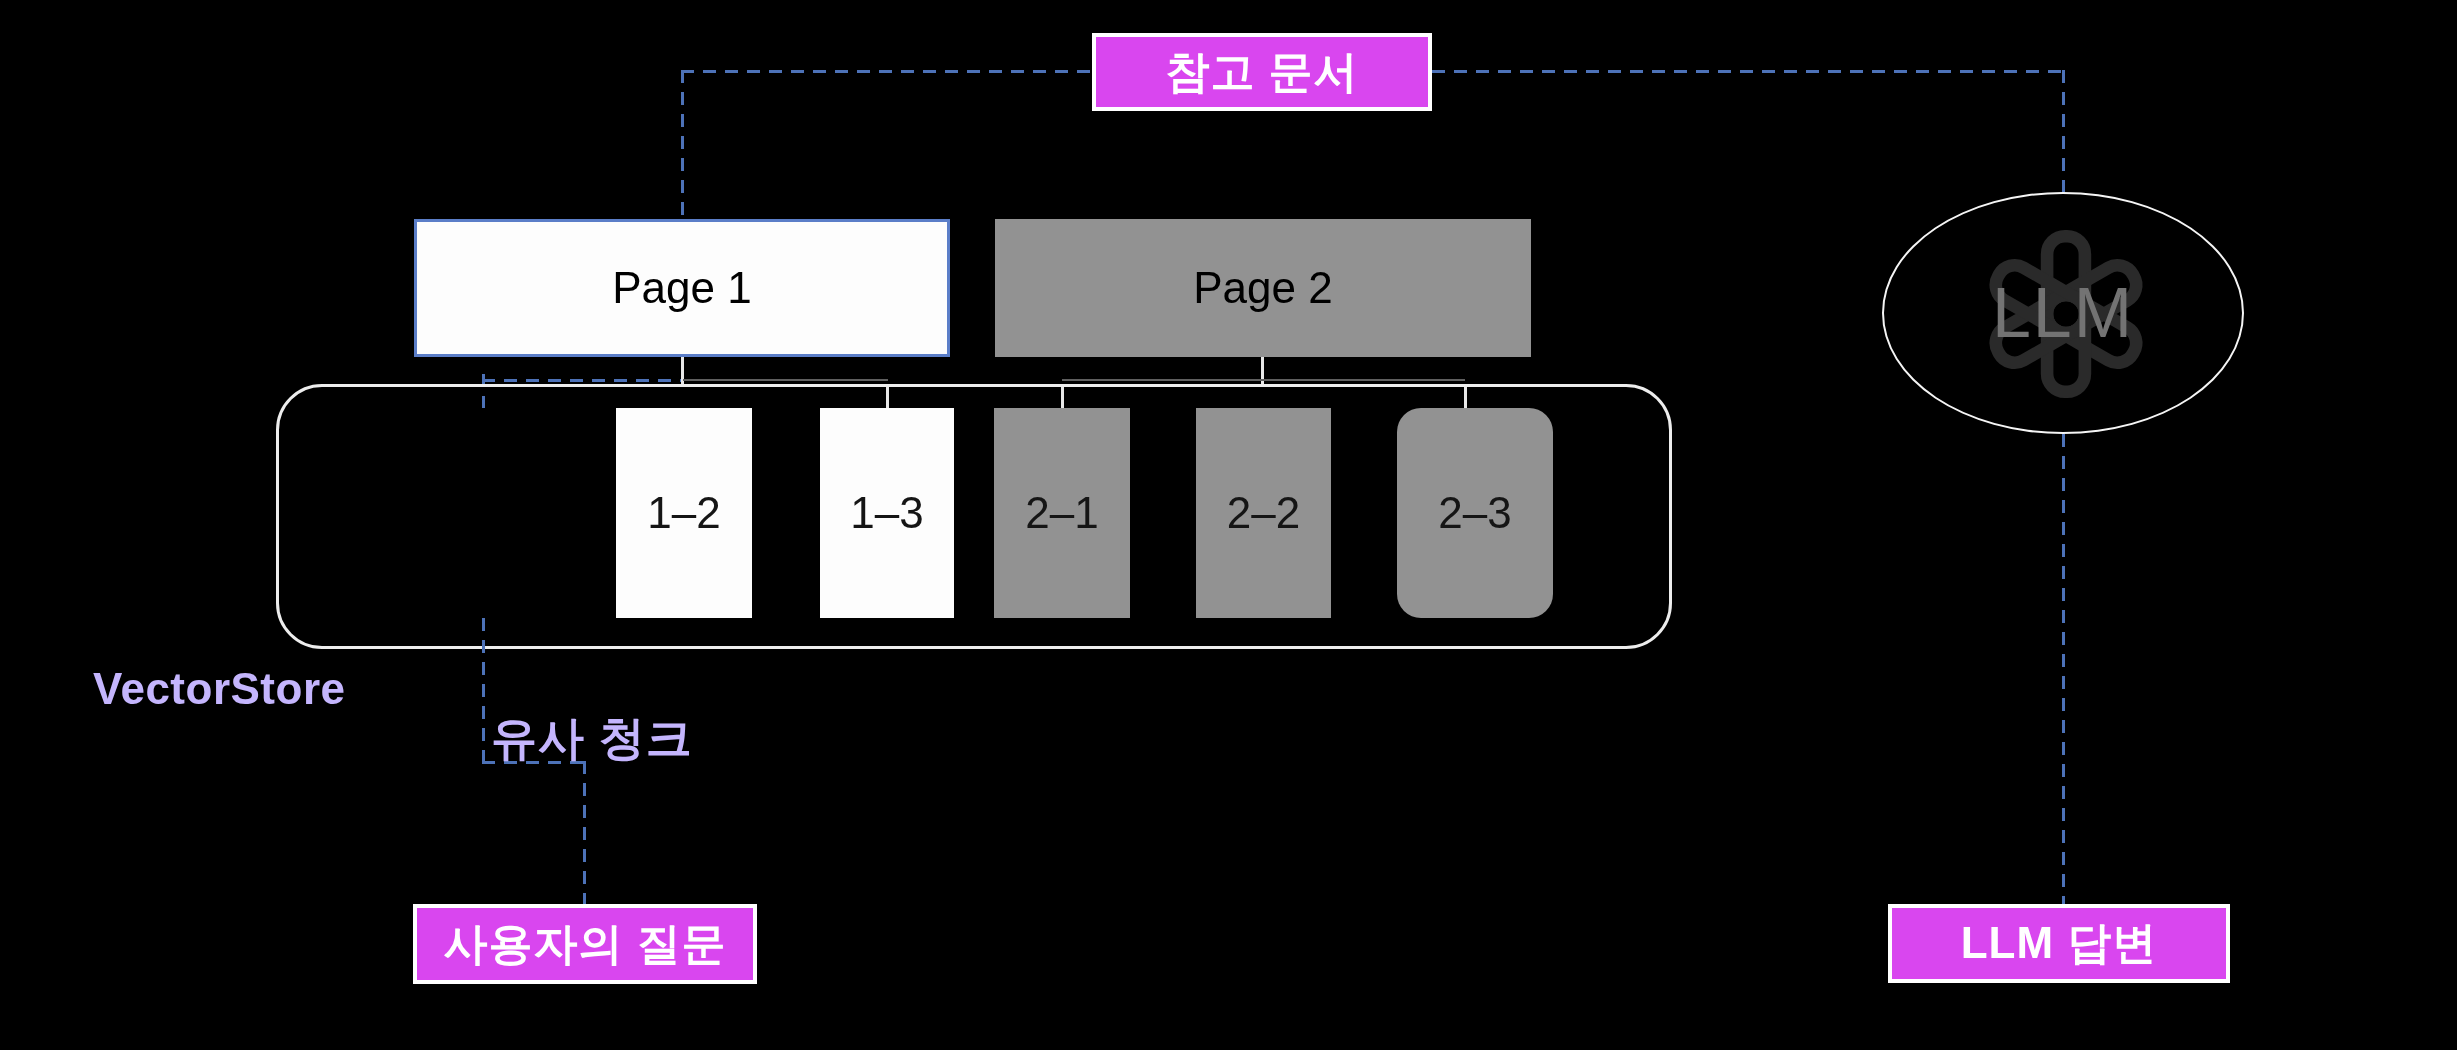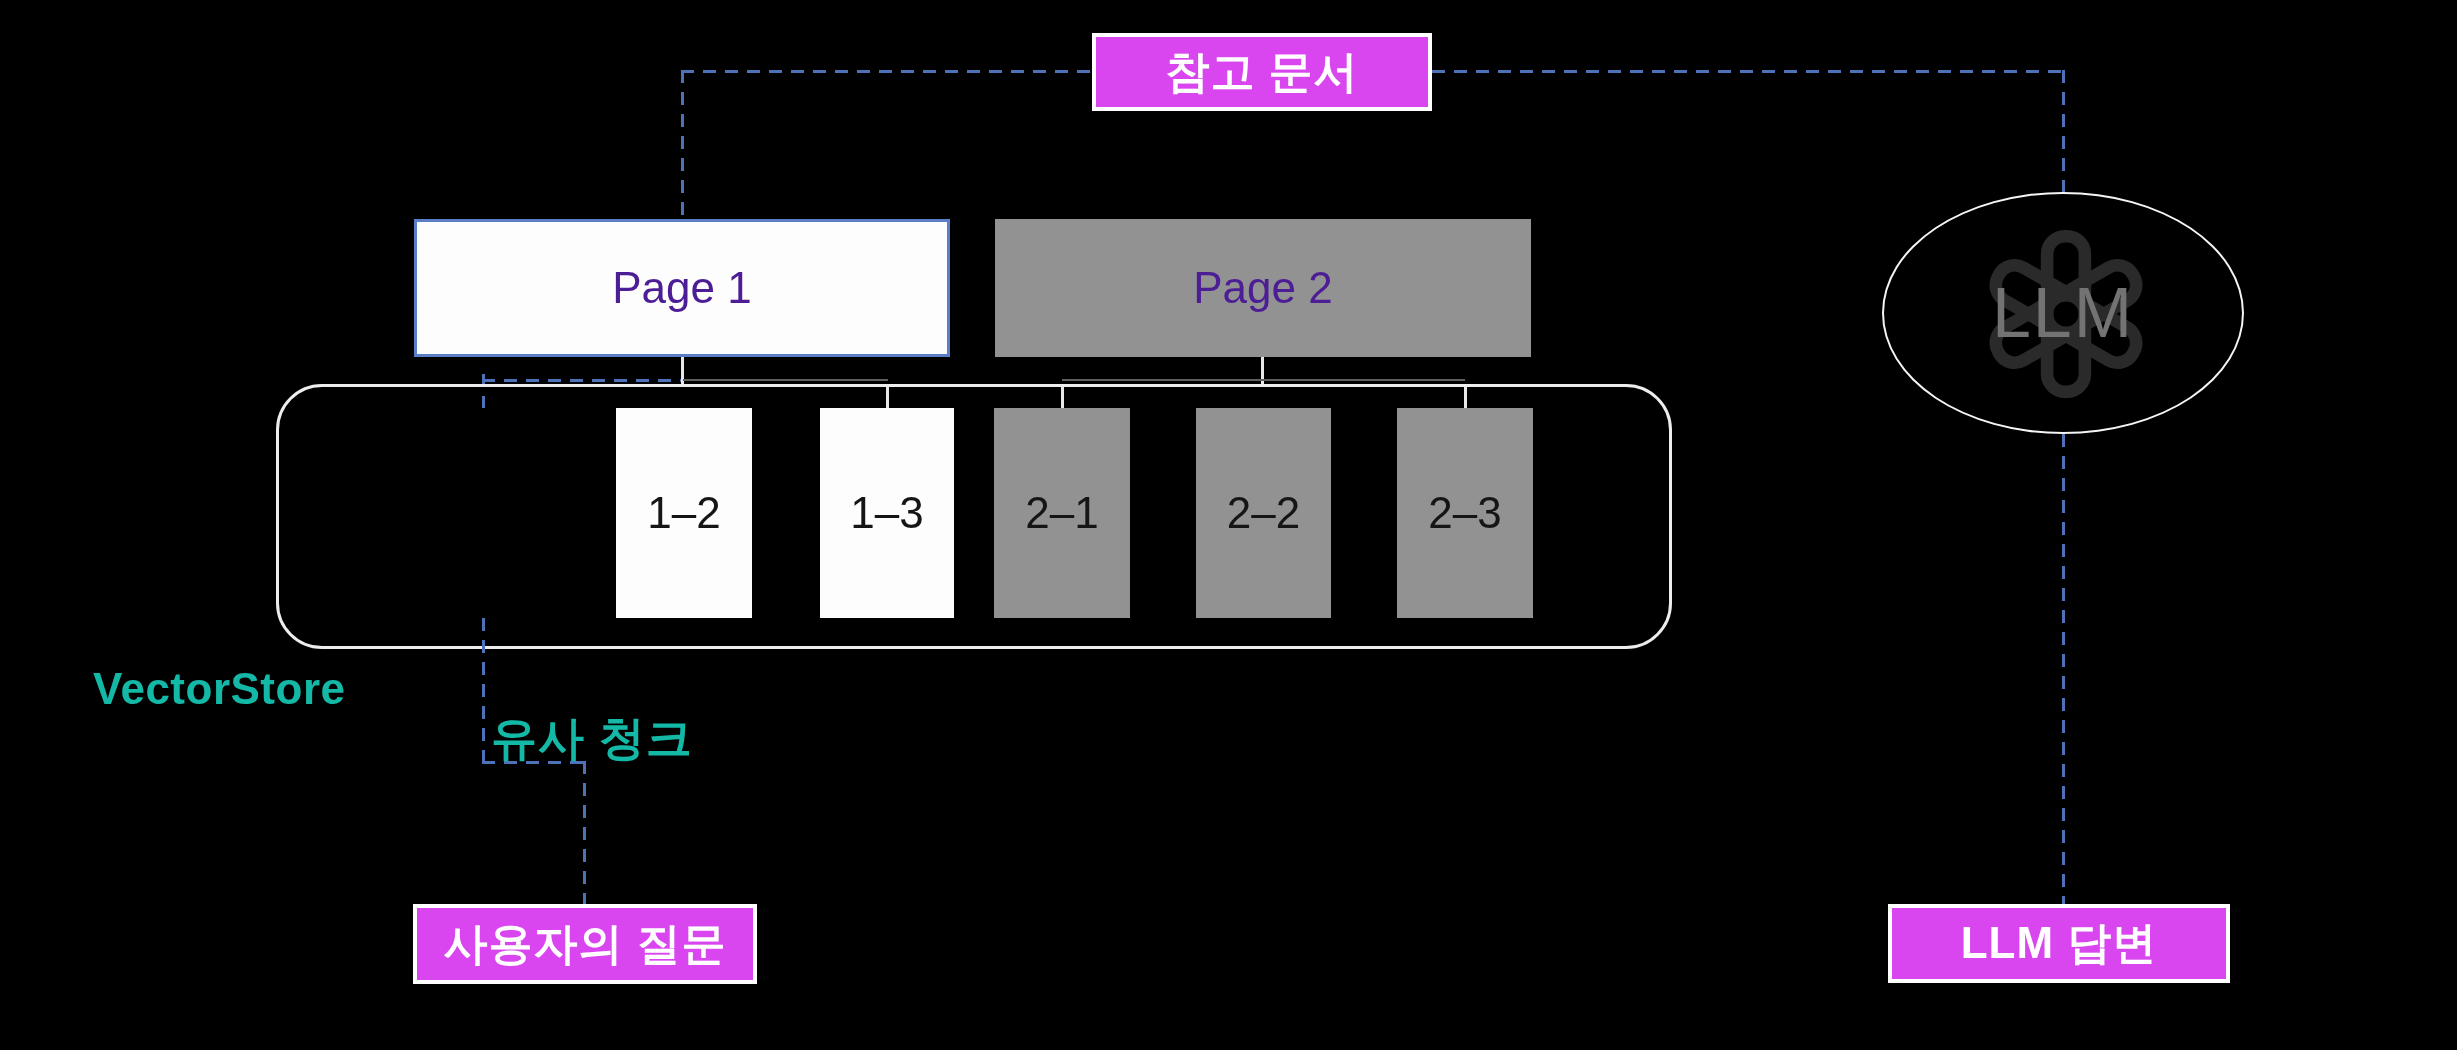"Page 1" .page { color: #4c1d95 -> #000000 }
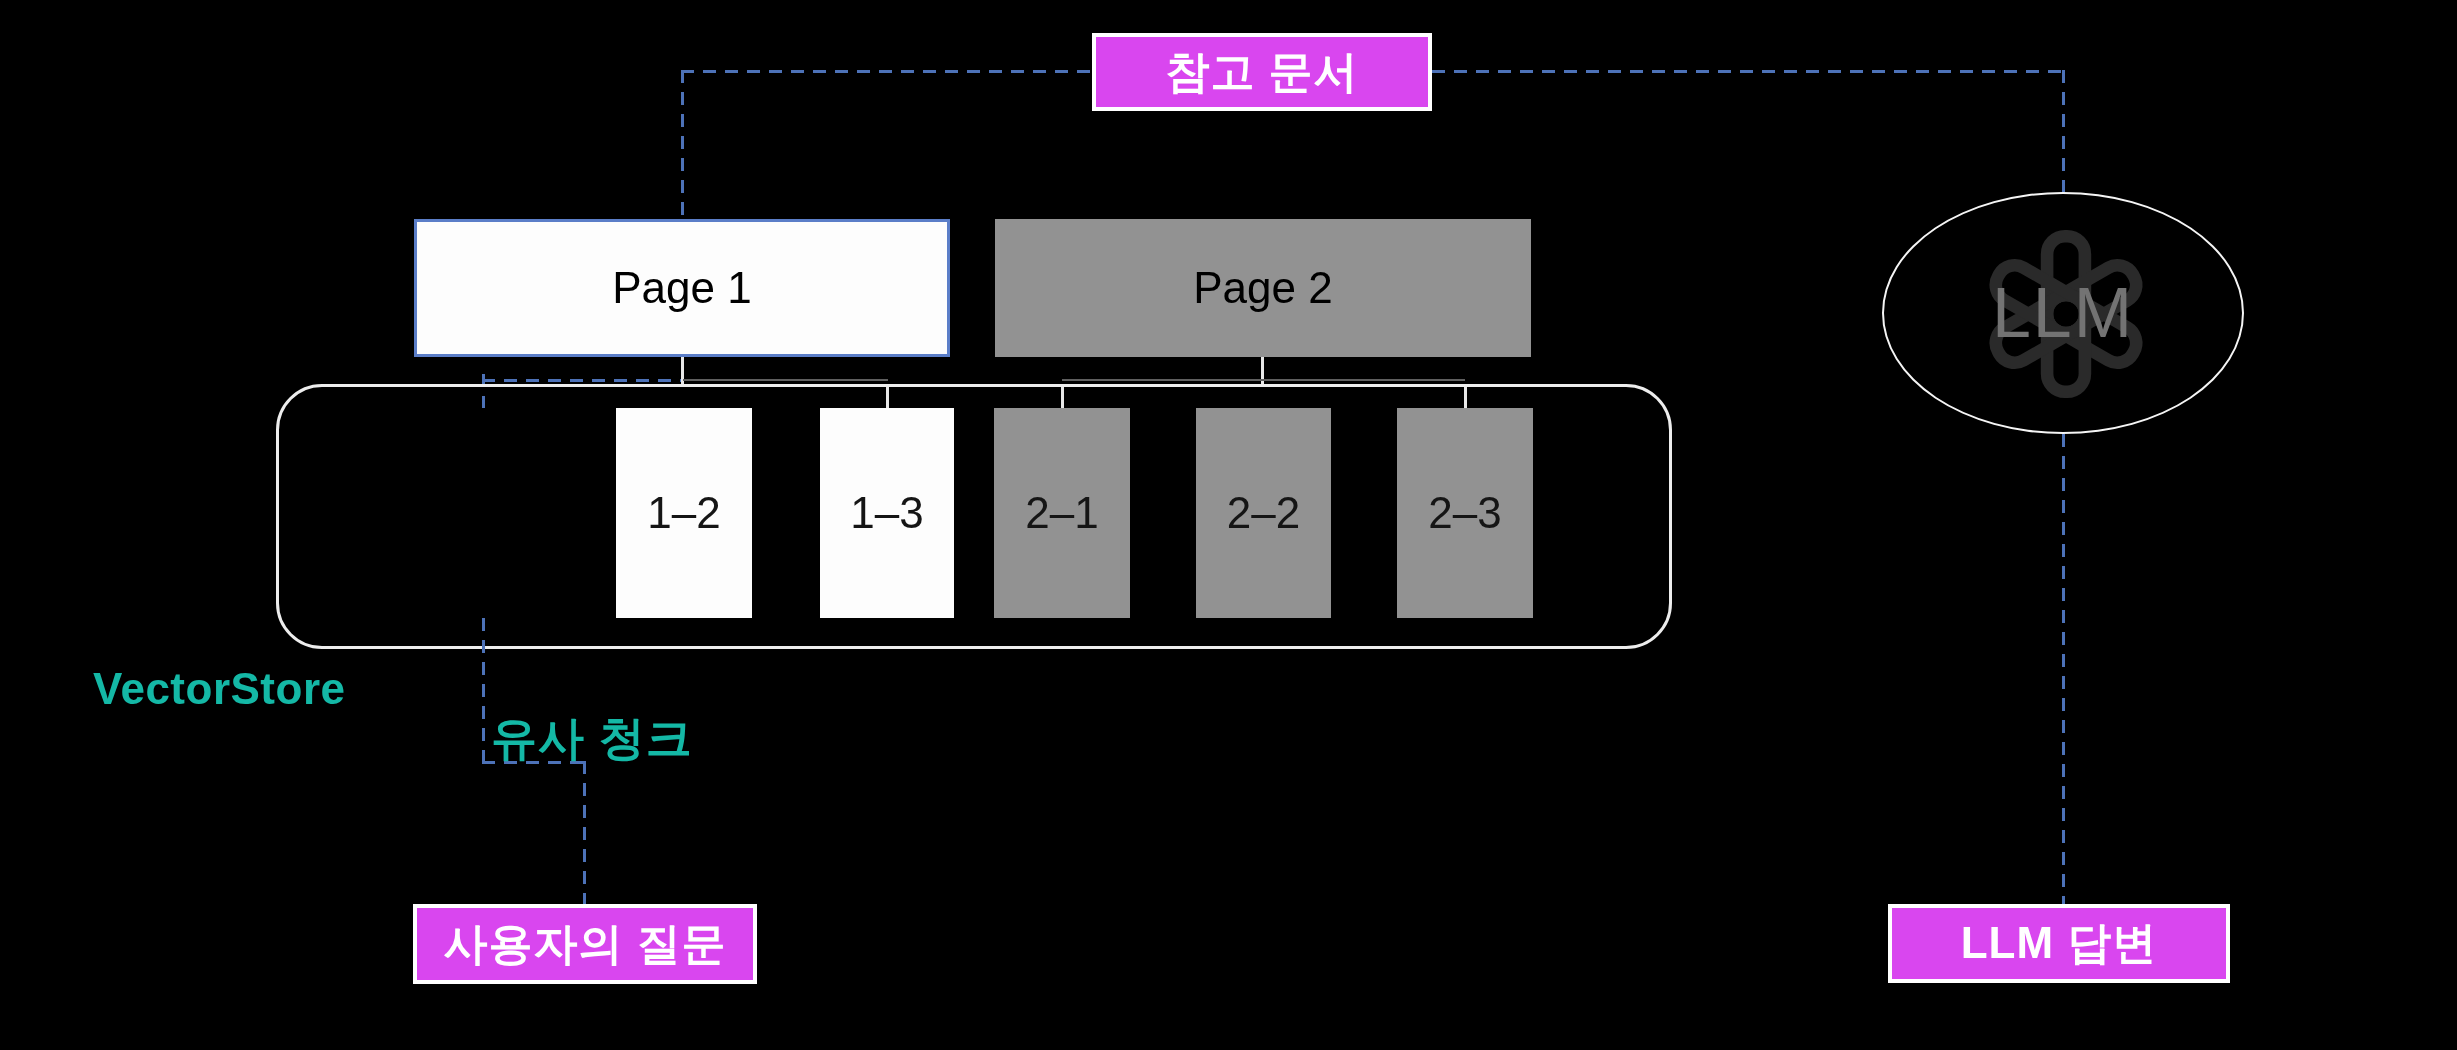"2–3" div.chunk { border-radius: none -> 24px; width: 136px -> 156px }
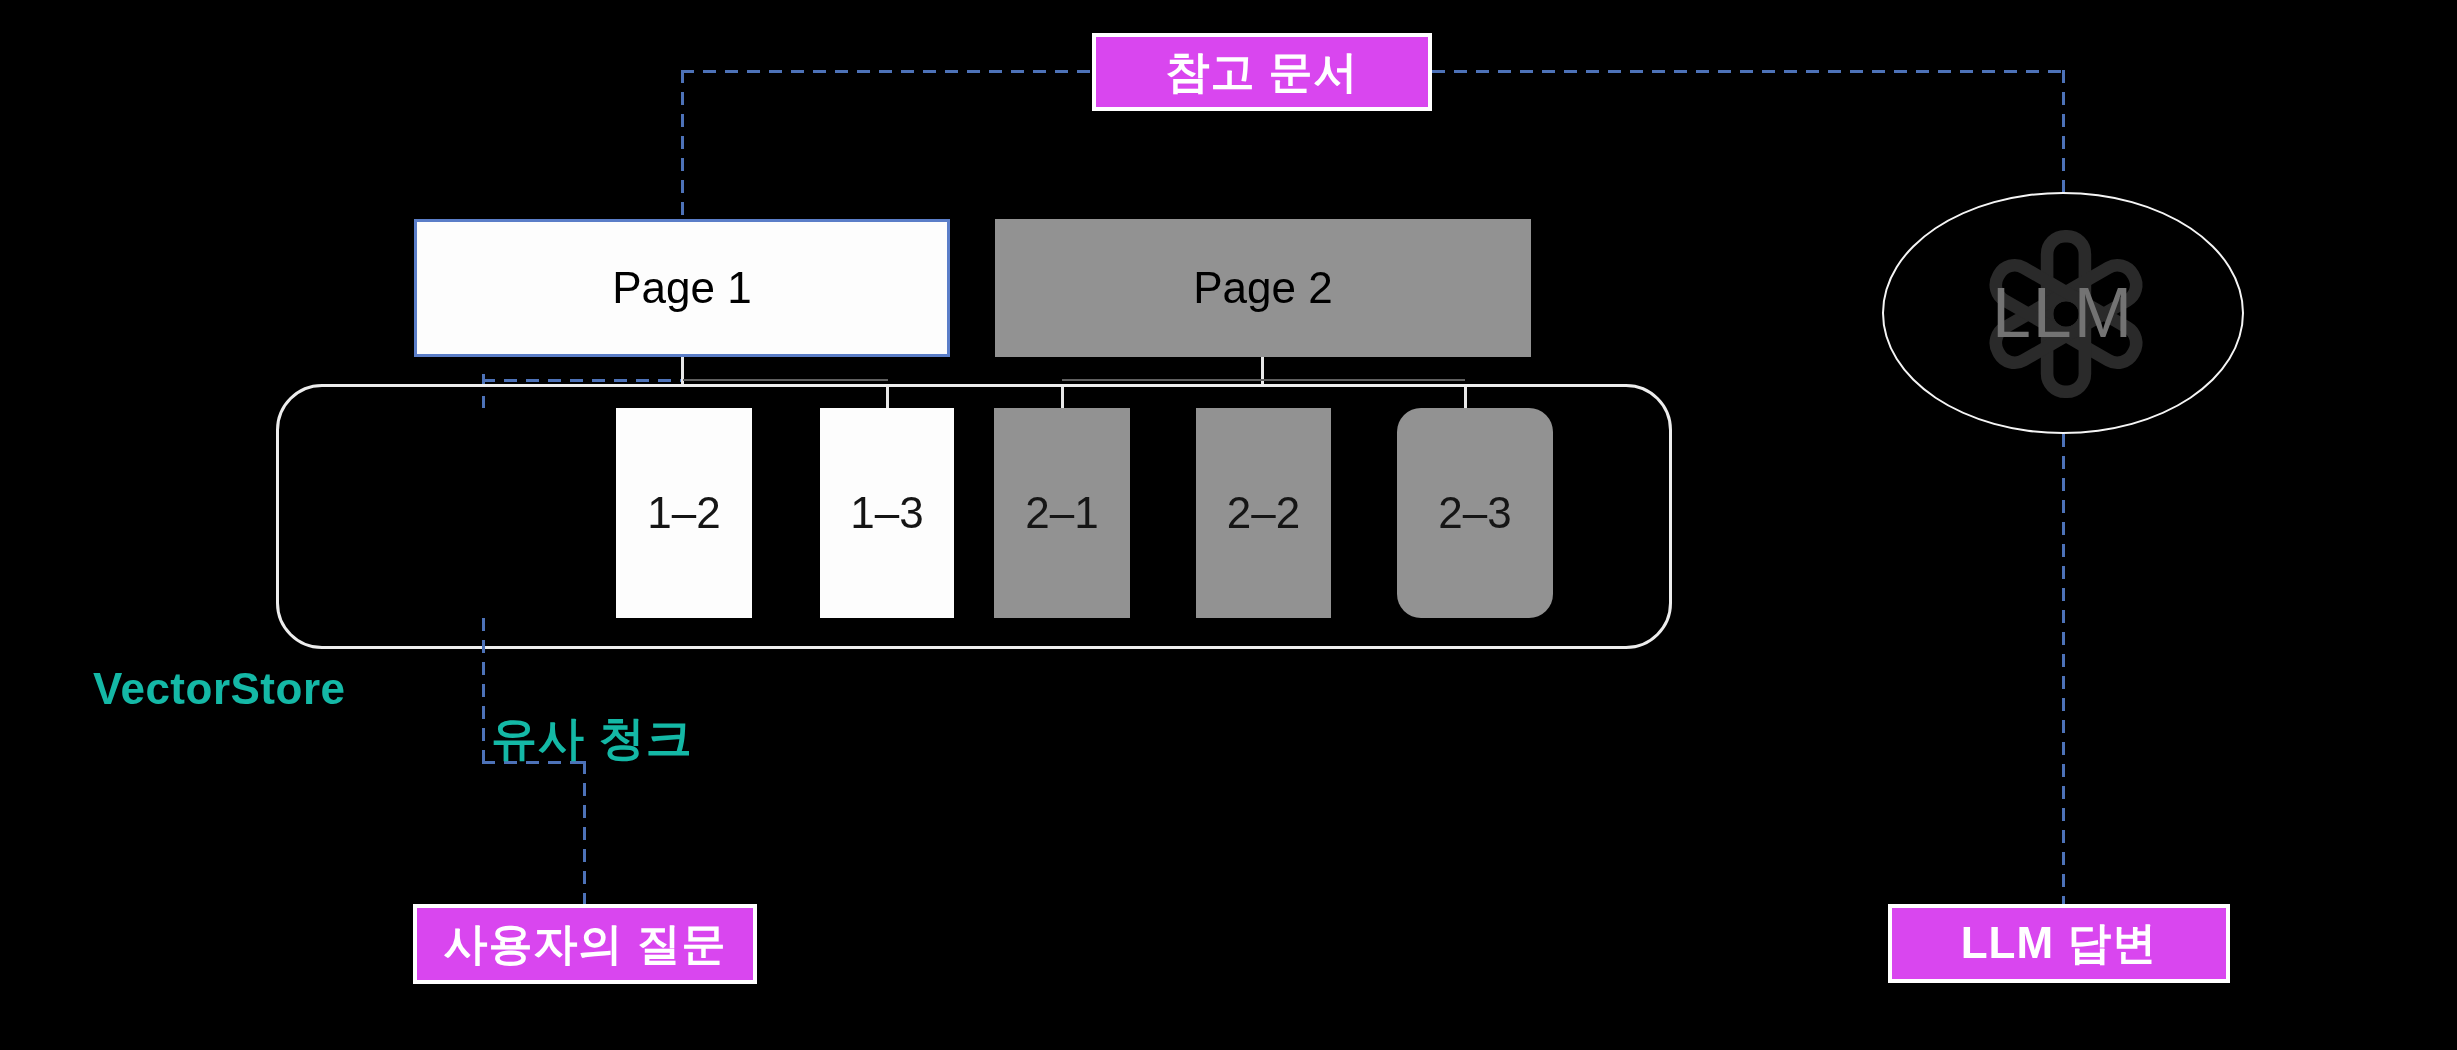"VectorStore" .floating-label { color: #14b8a6 -> #c4b5fd }
